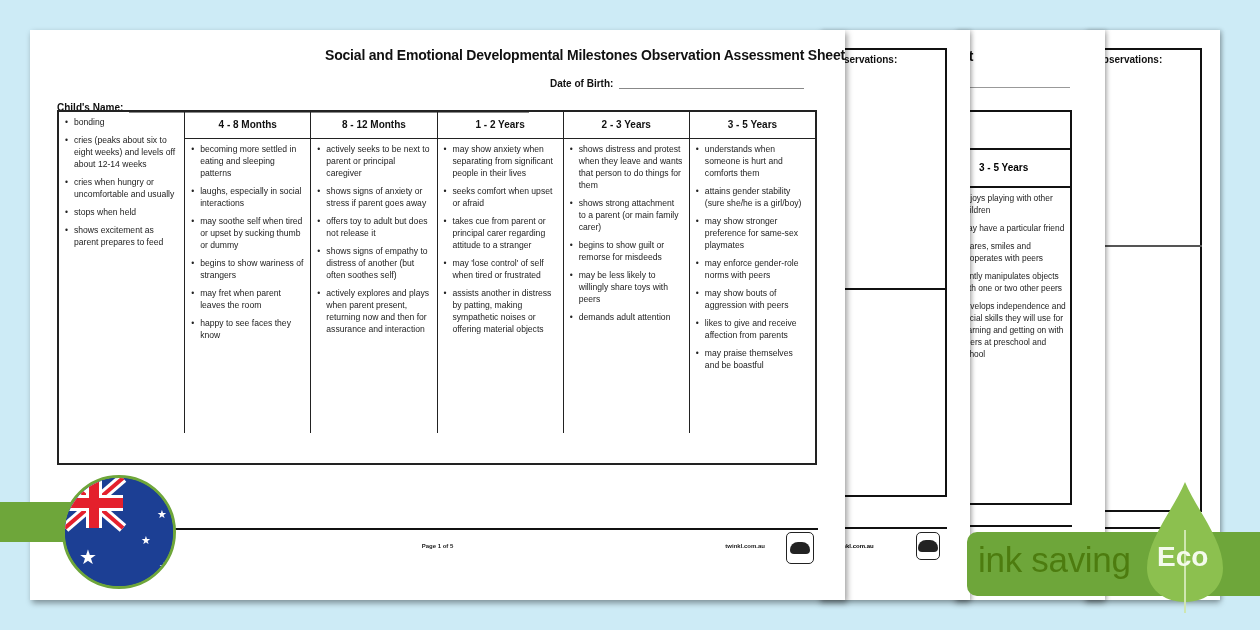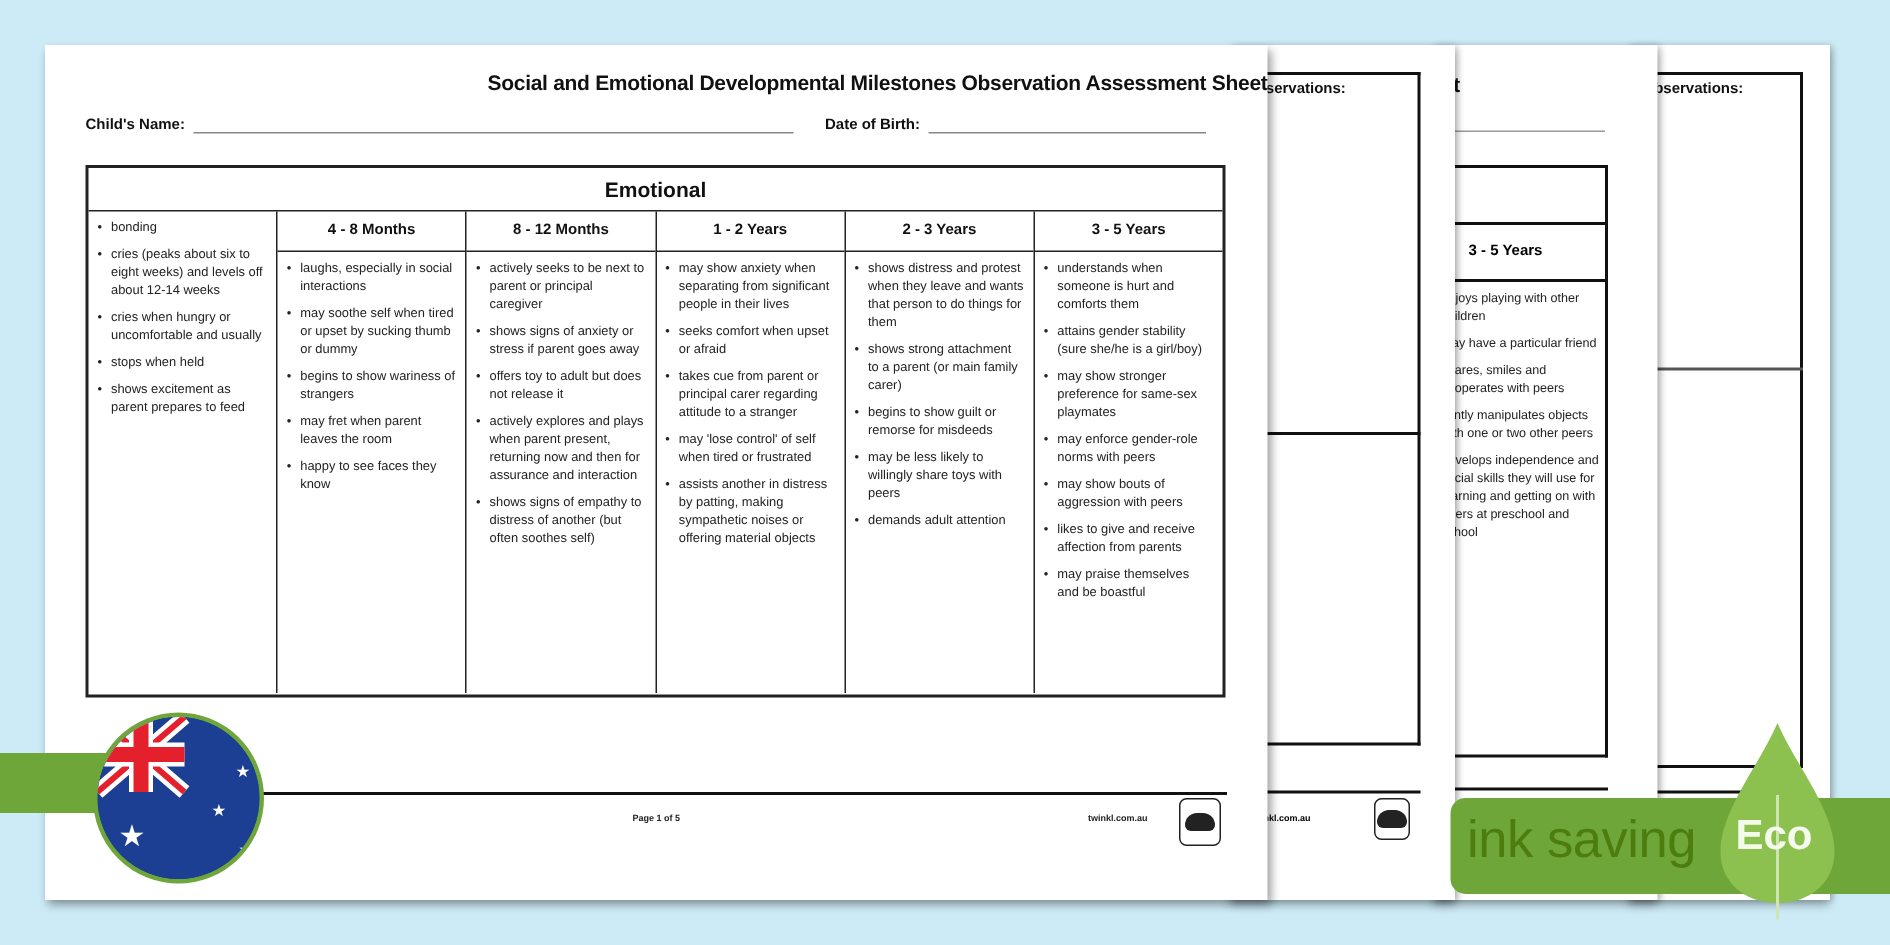"Child's Name:" div.field-row { margin-top: none -> 24px }
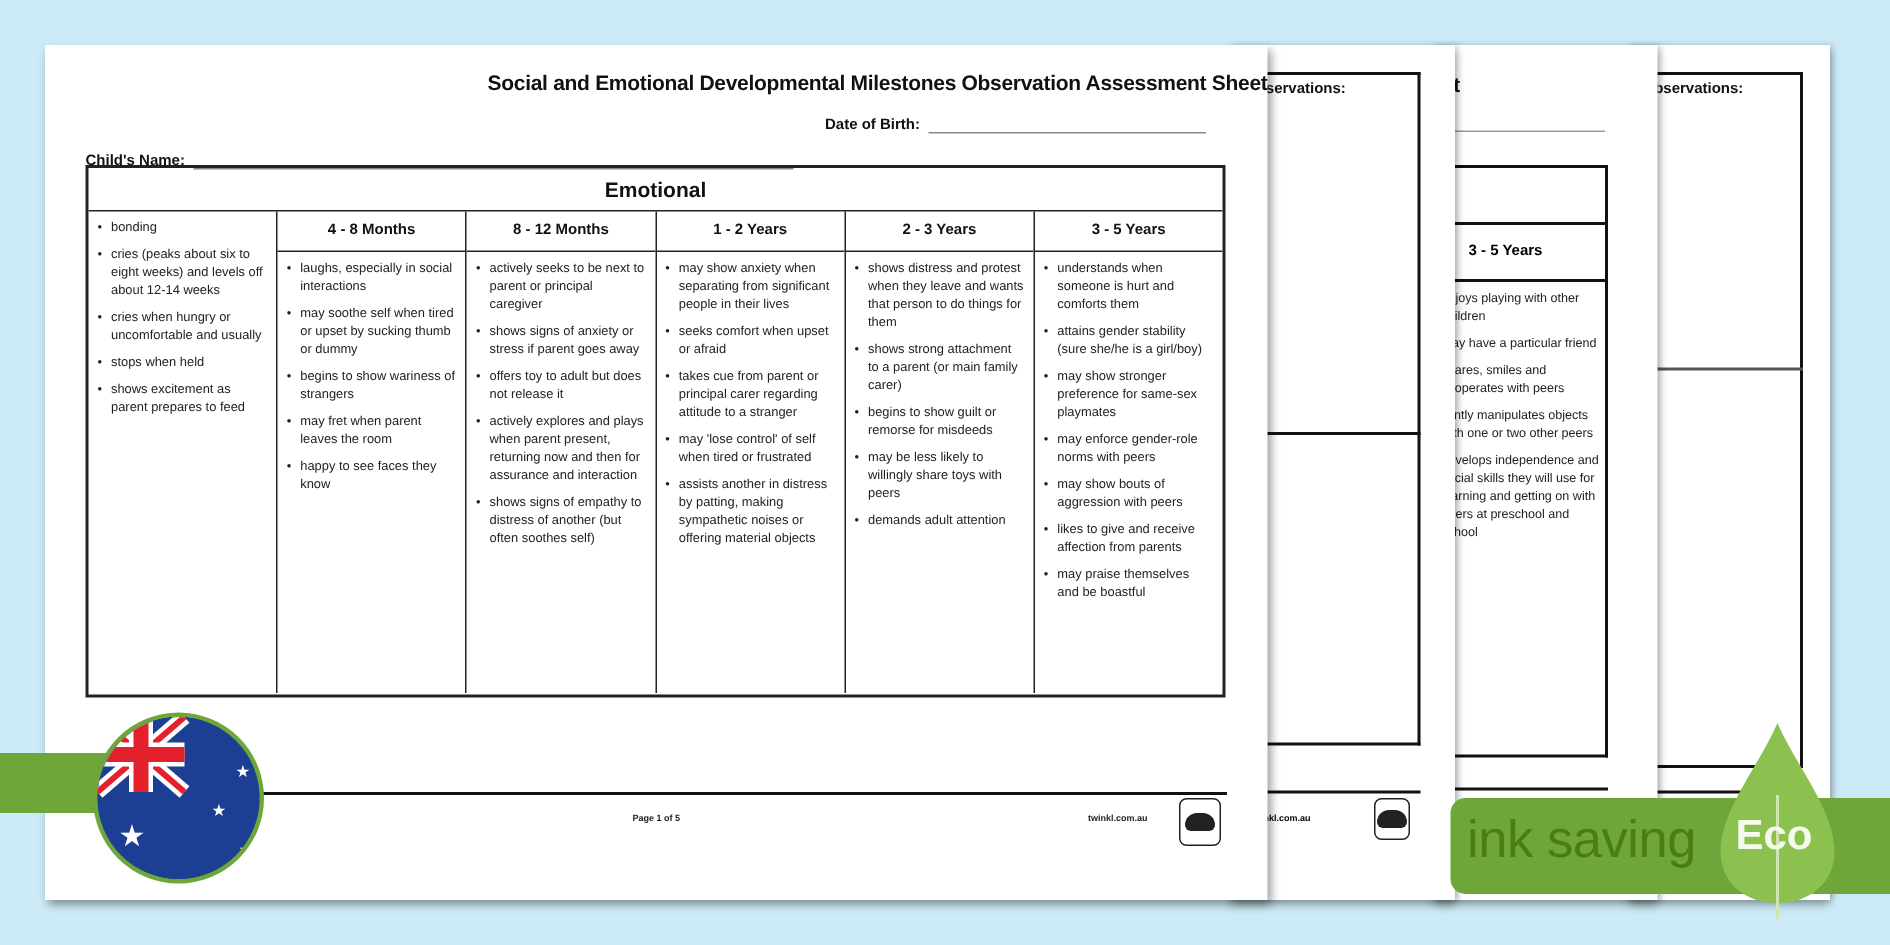"Emotional" div.table-head { html: <div>Emotional</div> -> none }
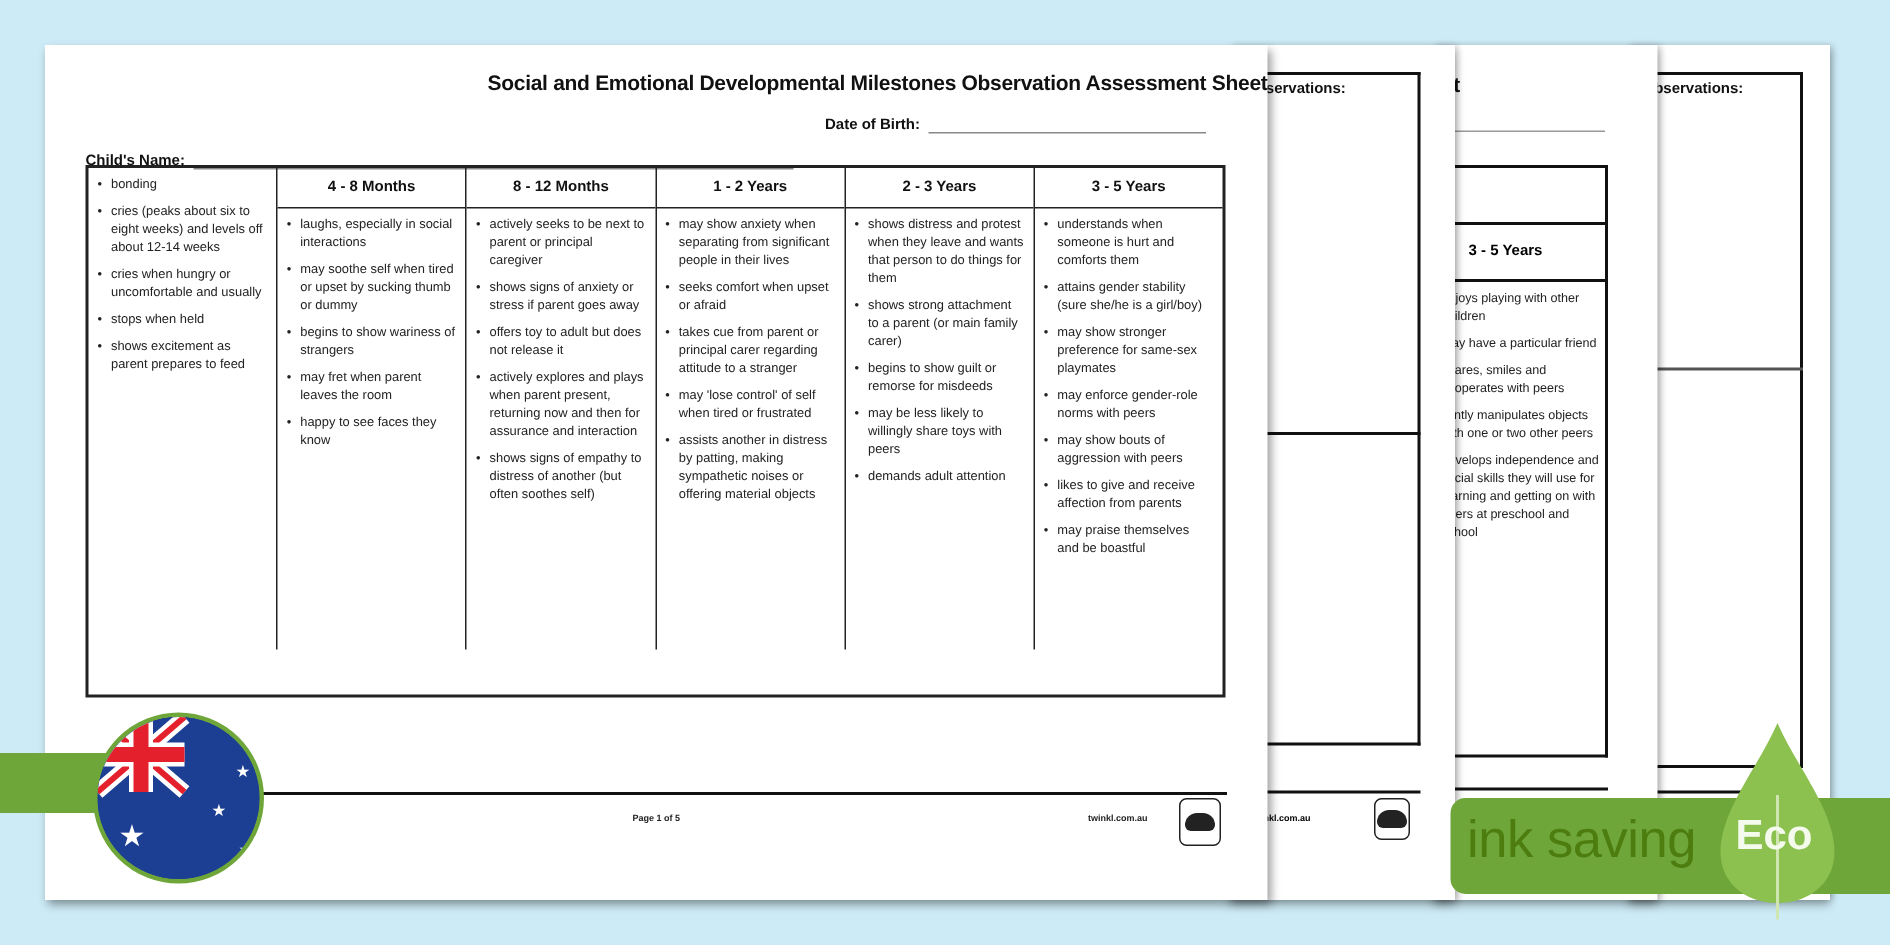"becoming more settled in eating" div.bullet { html: none -> <div>becoming more settled in eating and sleeping patterns</div> }
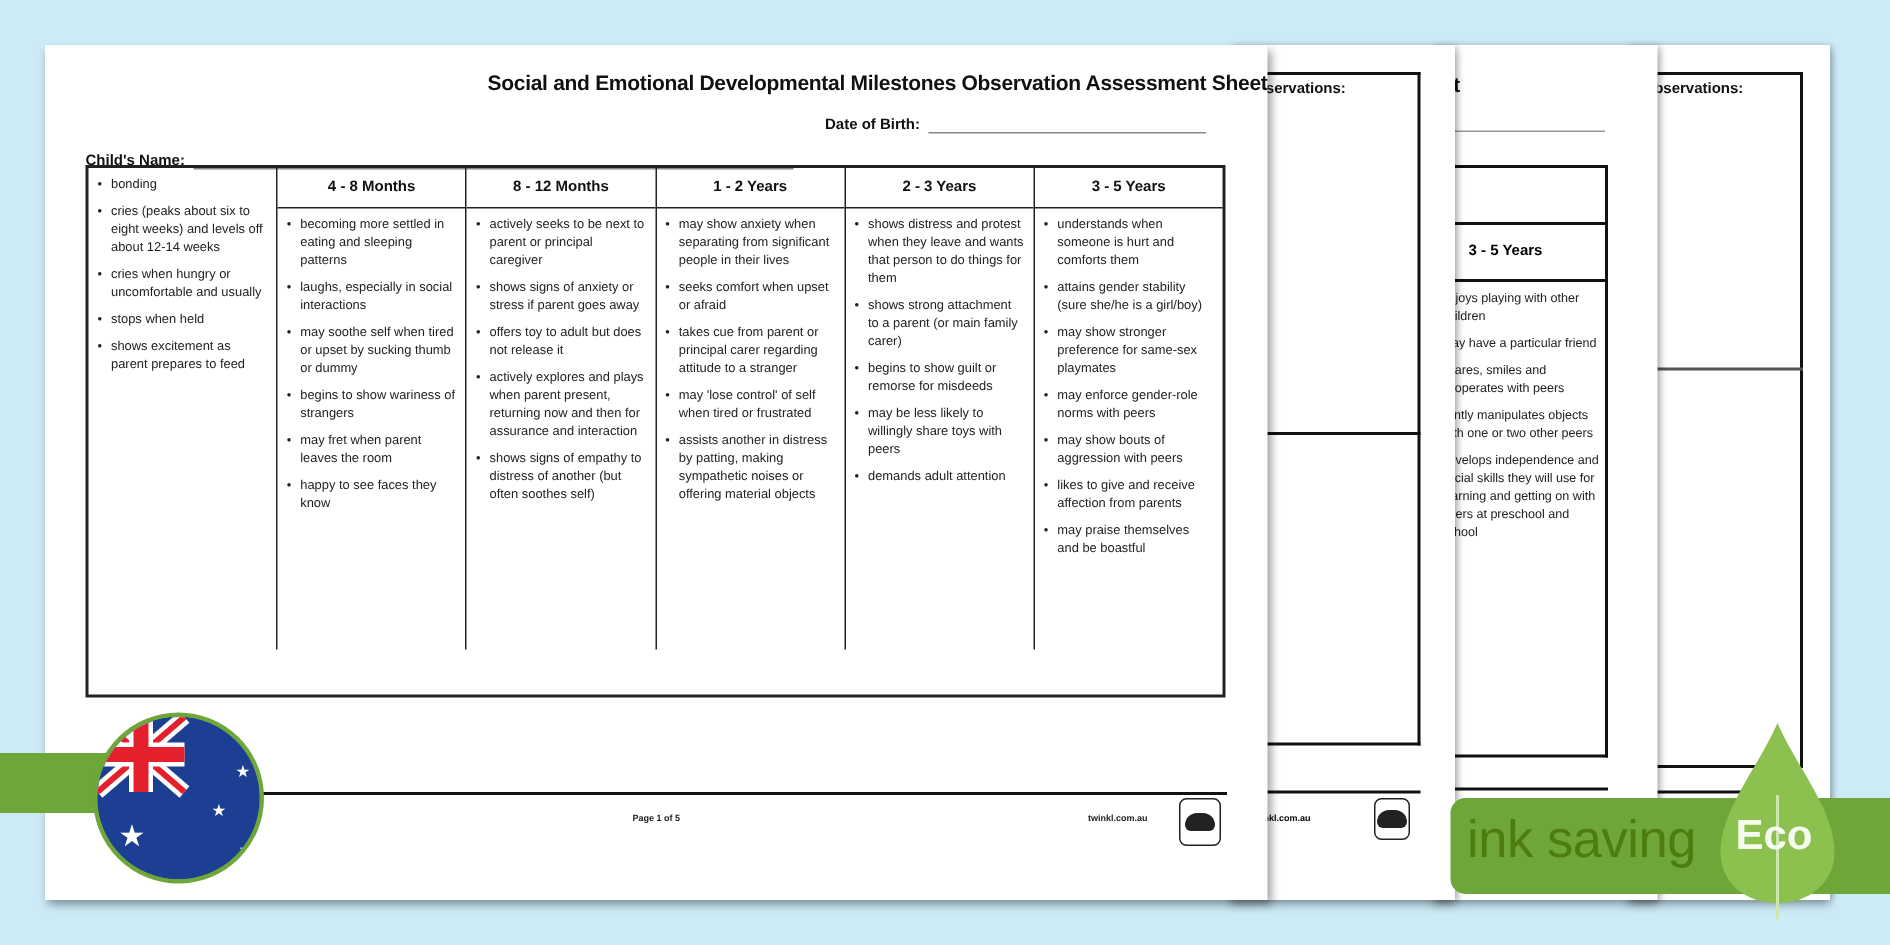"actively explores and plays when" div.bullet { order: before "shows signs of empathy to" -> after "shows signs of empathy to" }
